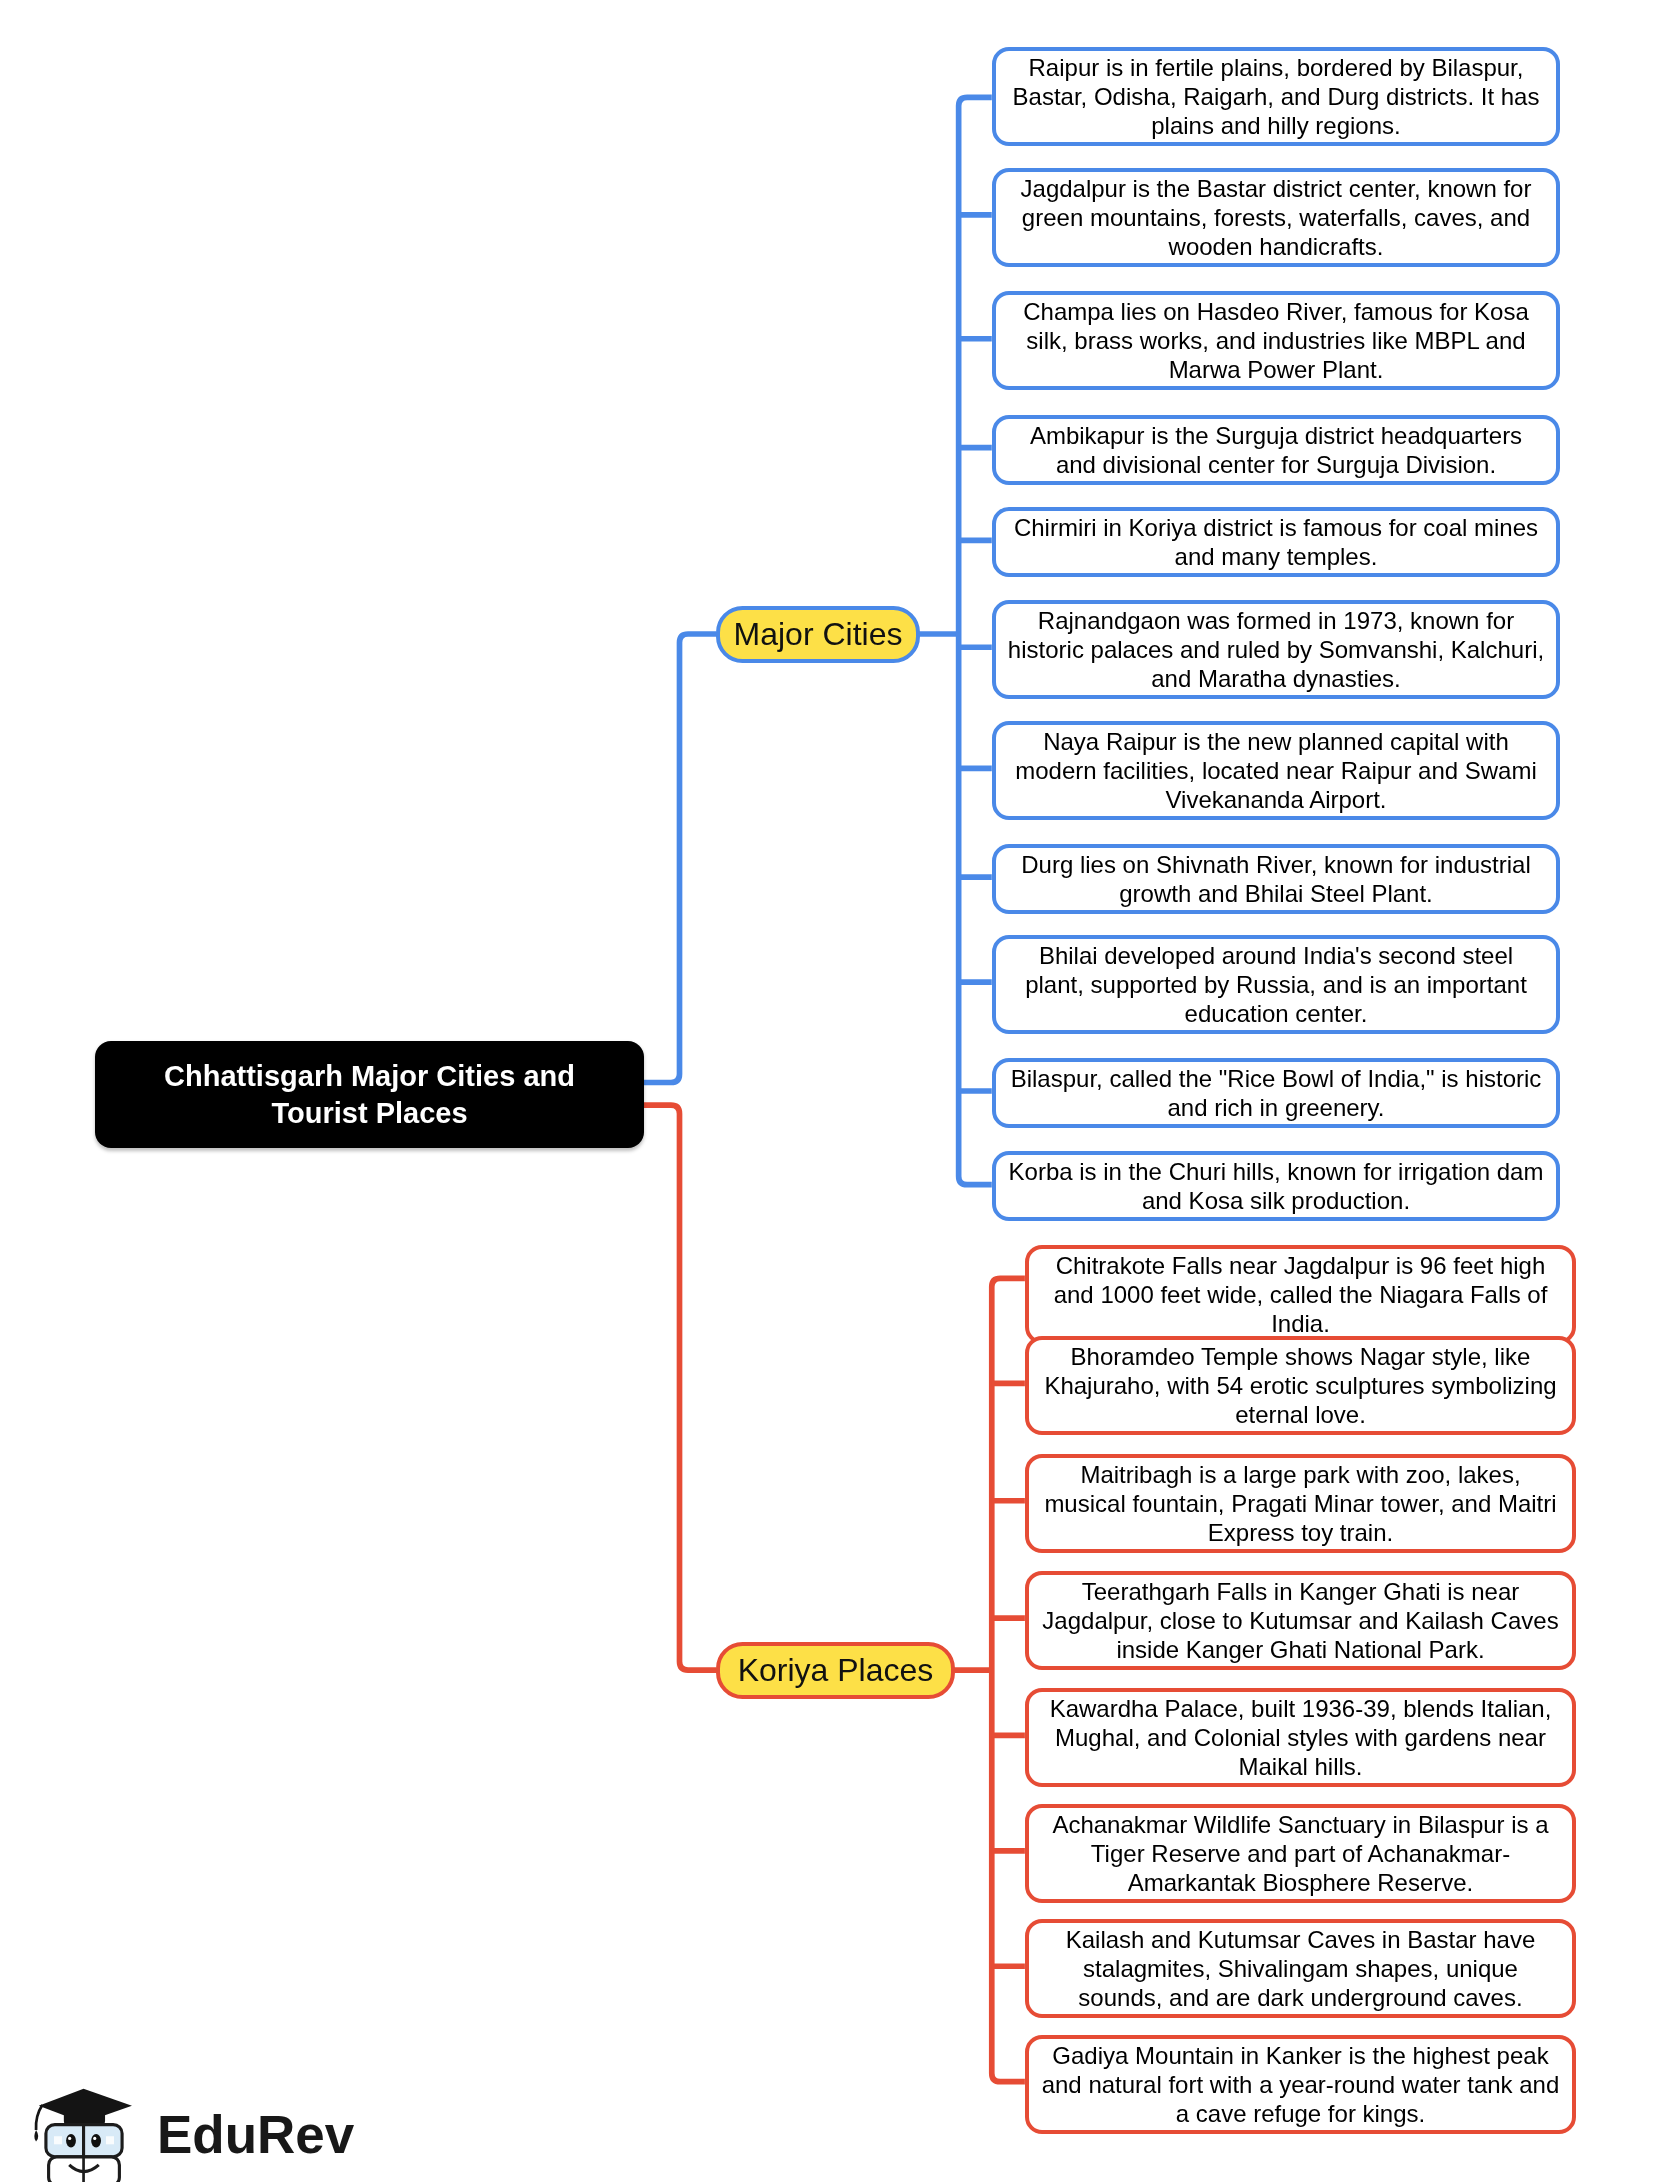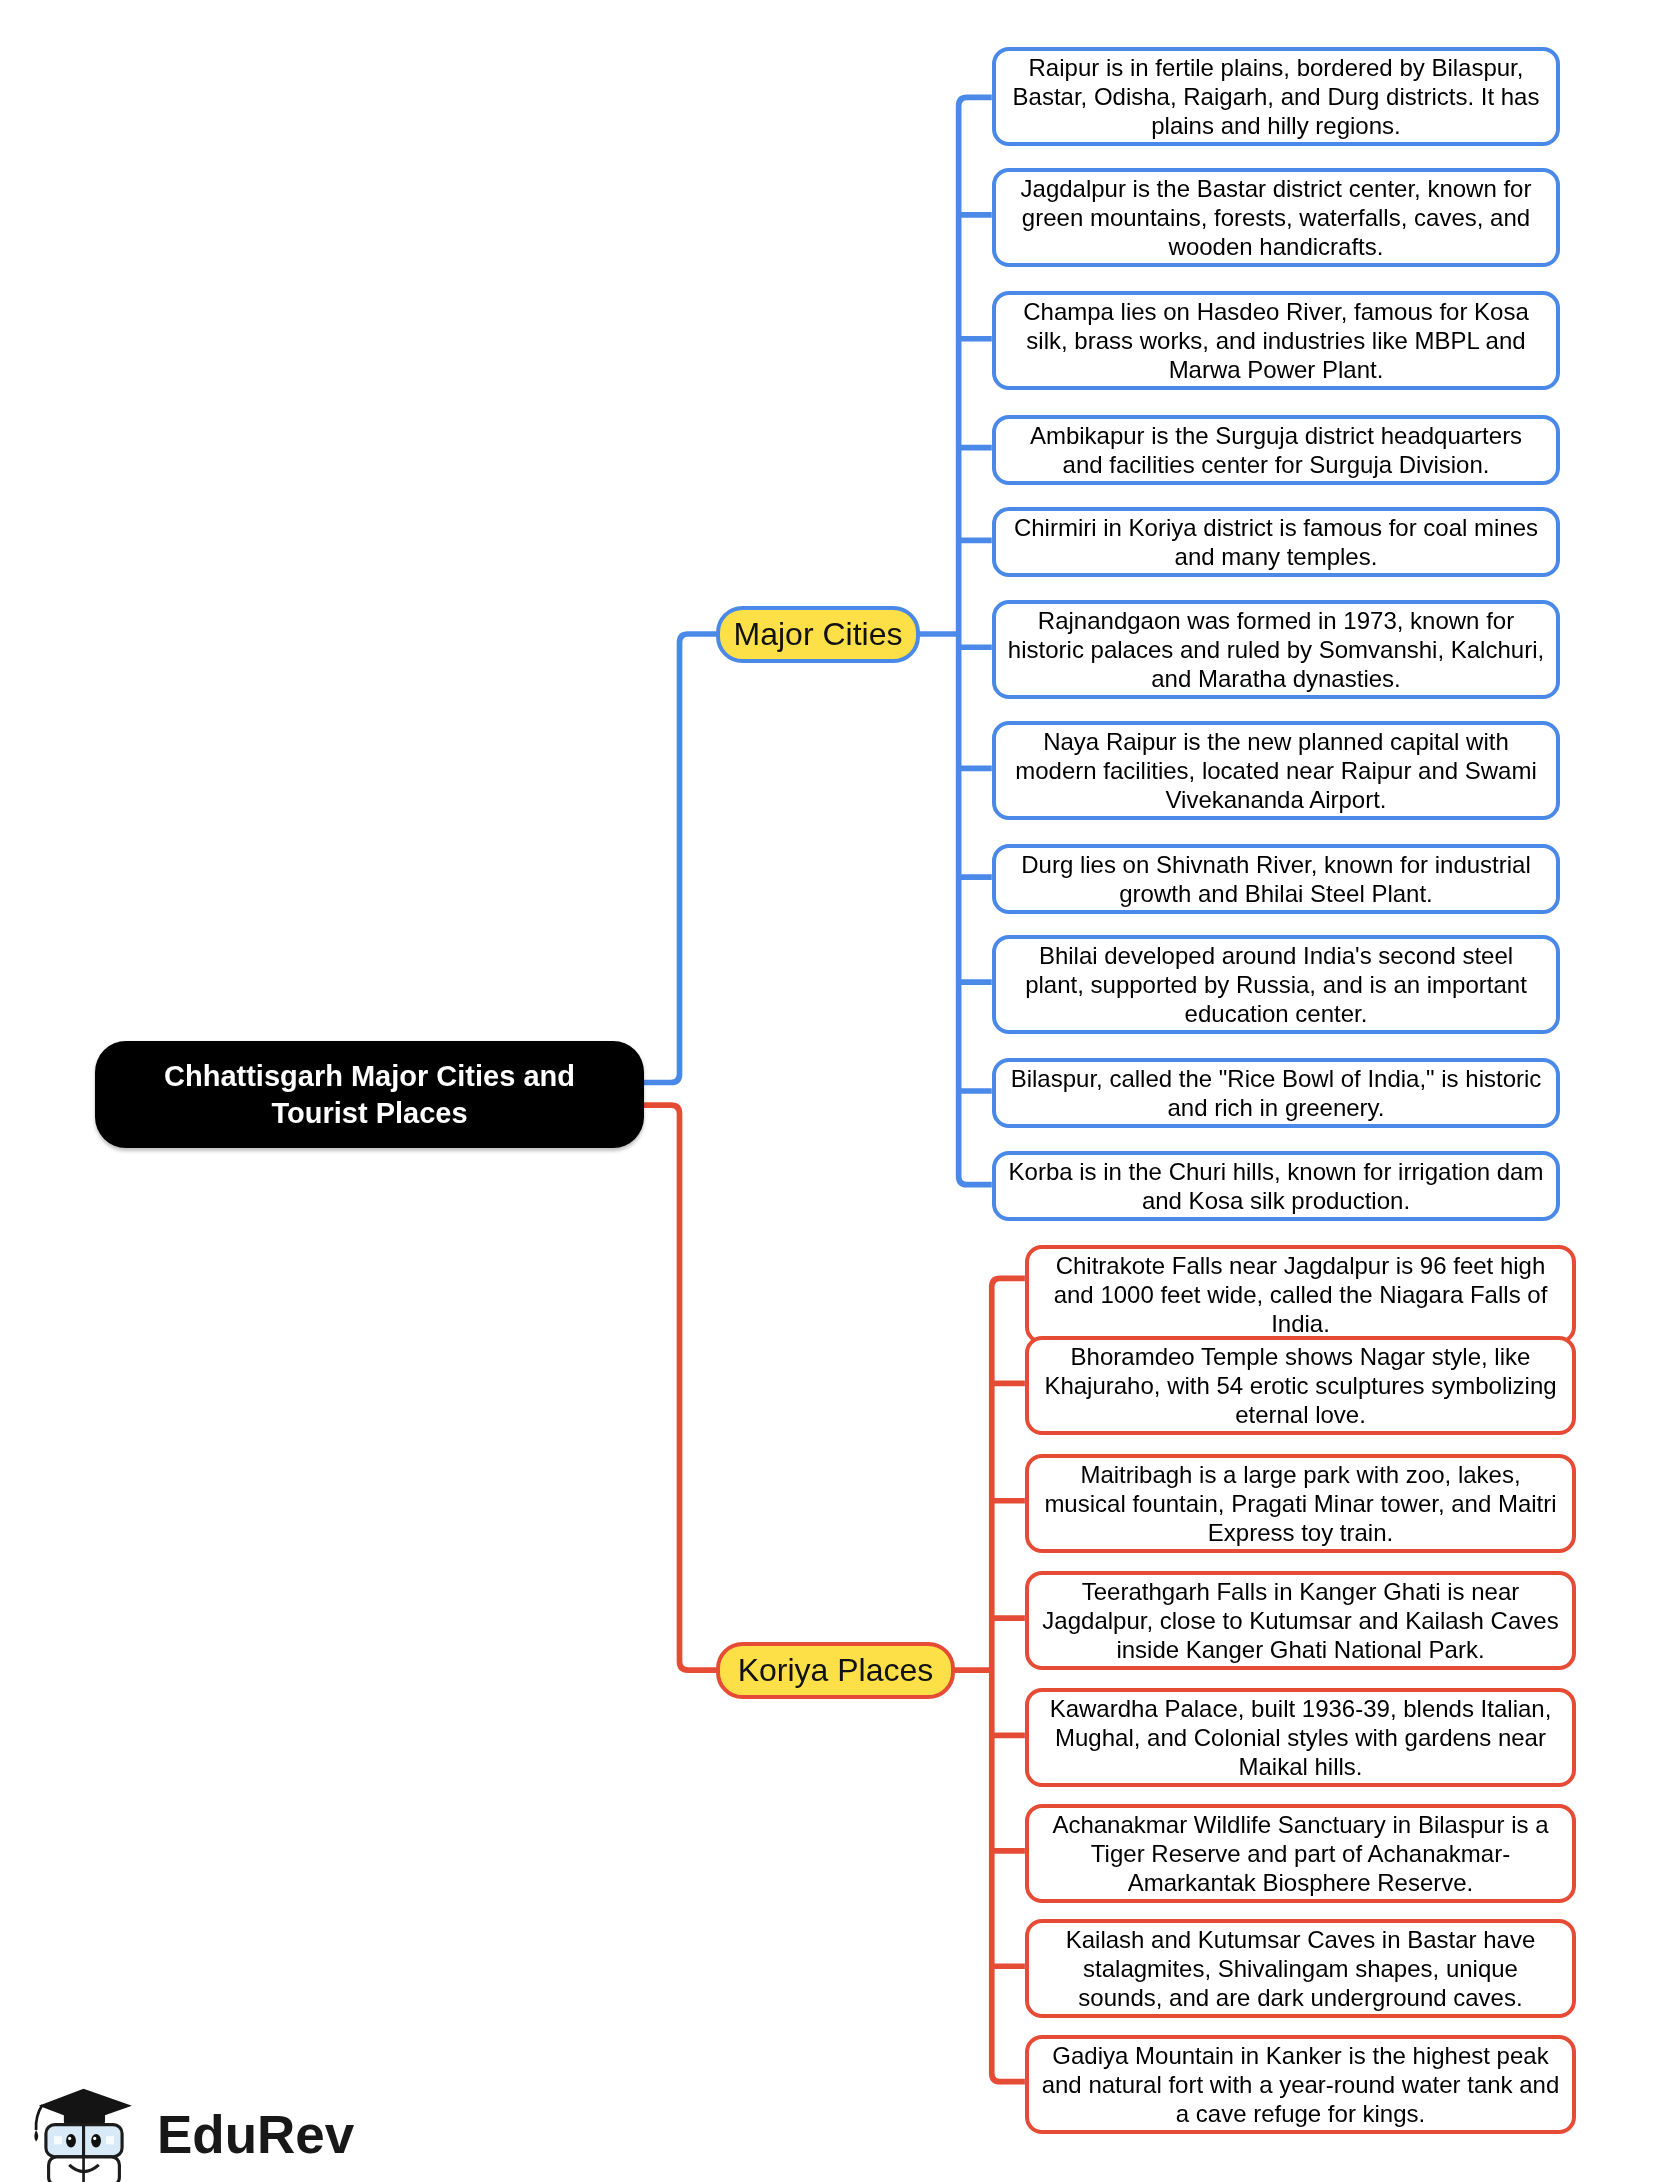"Ambikapur is the Surguja district" div.leaf { text: facilities -> divisional }
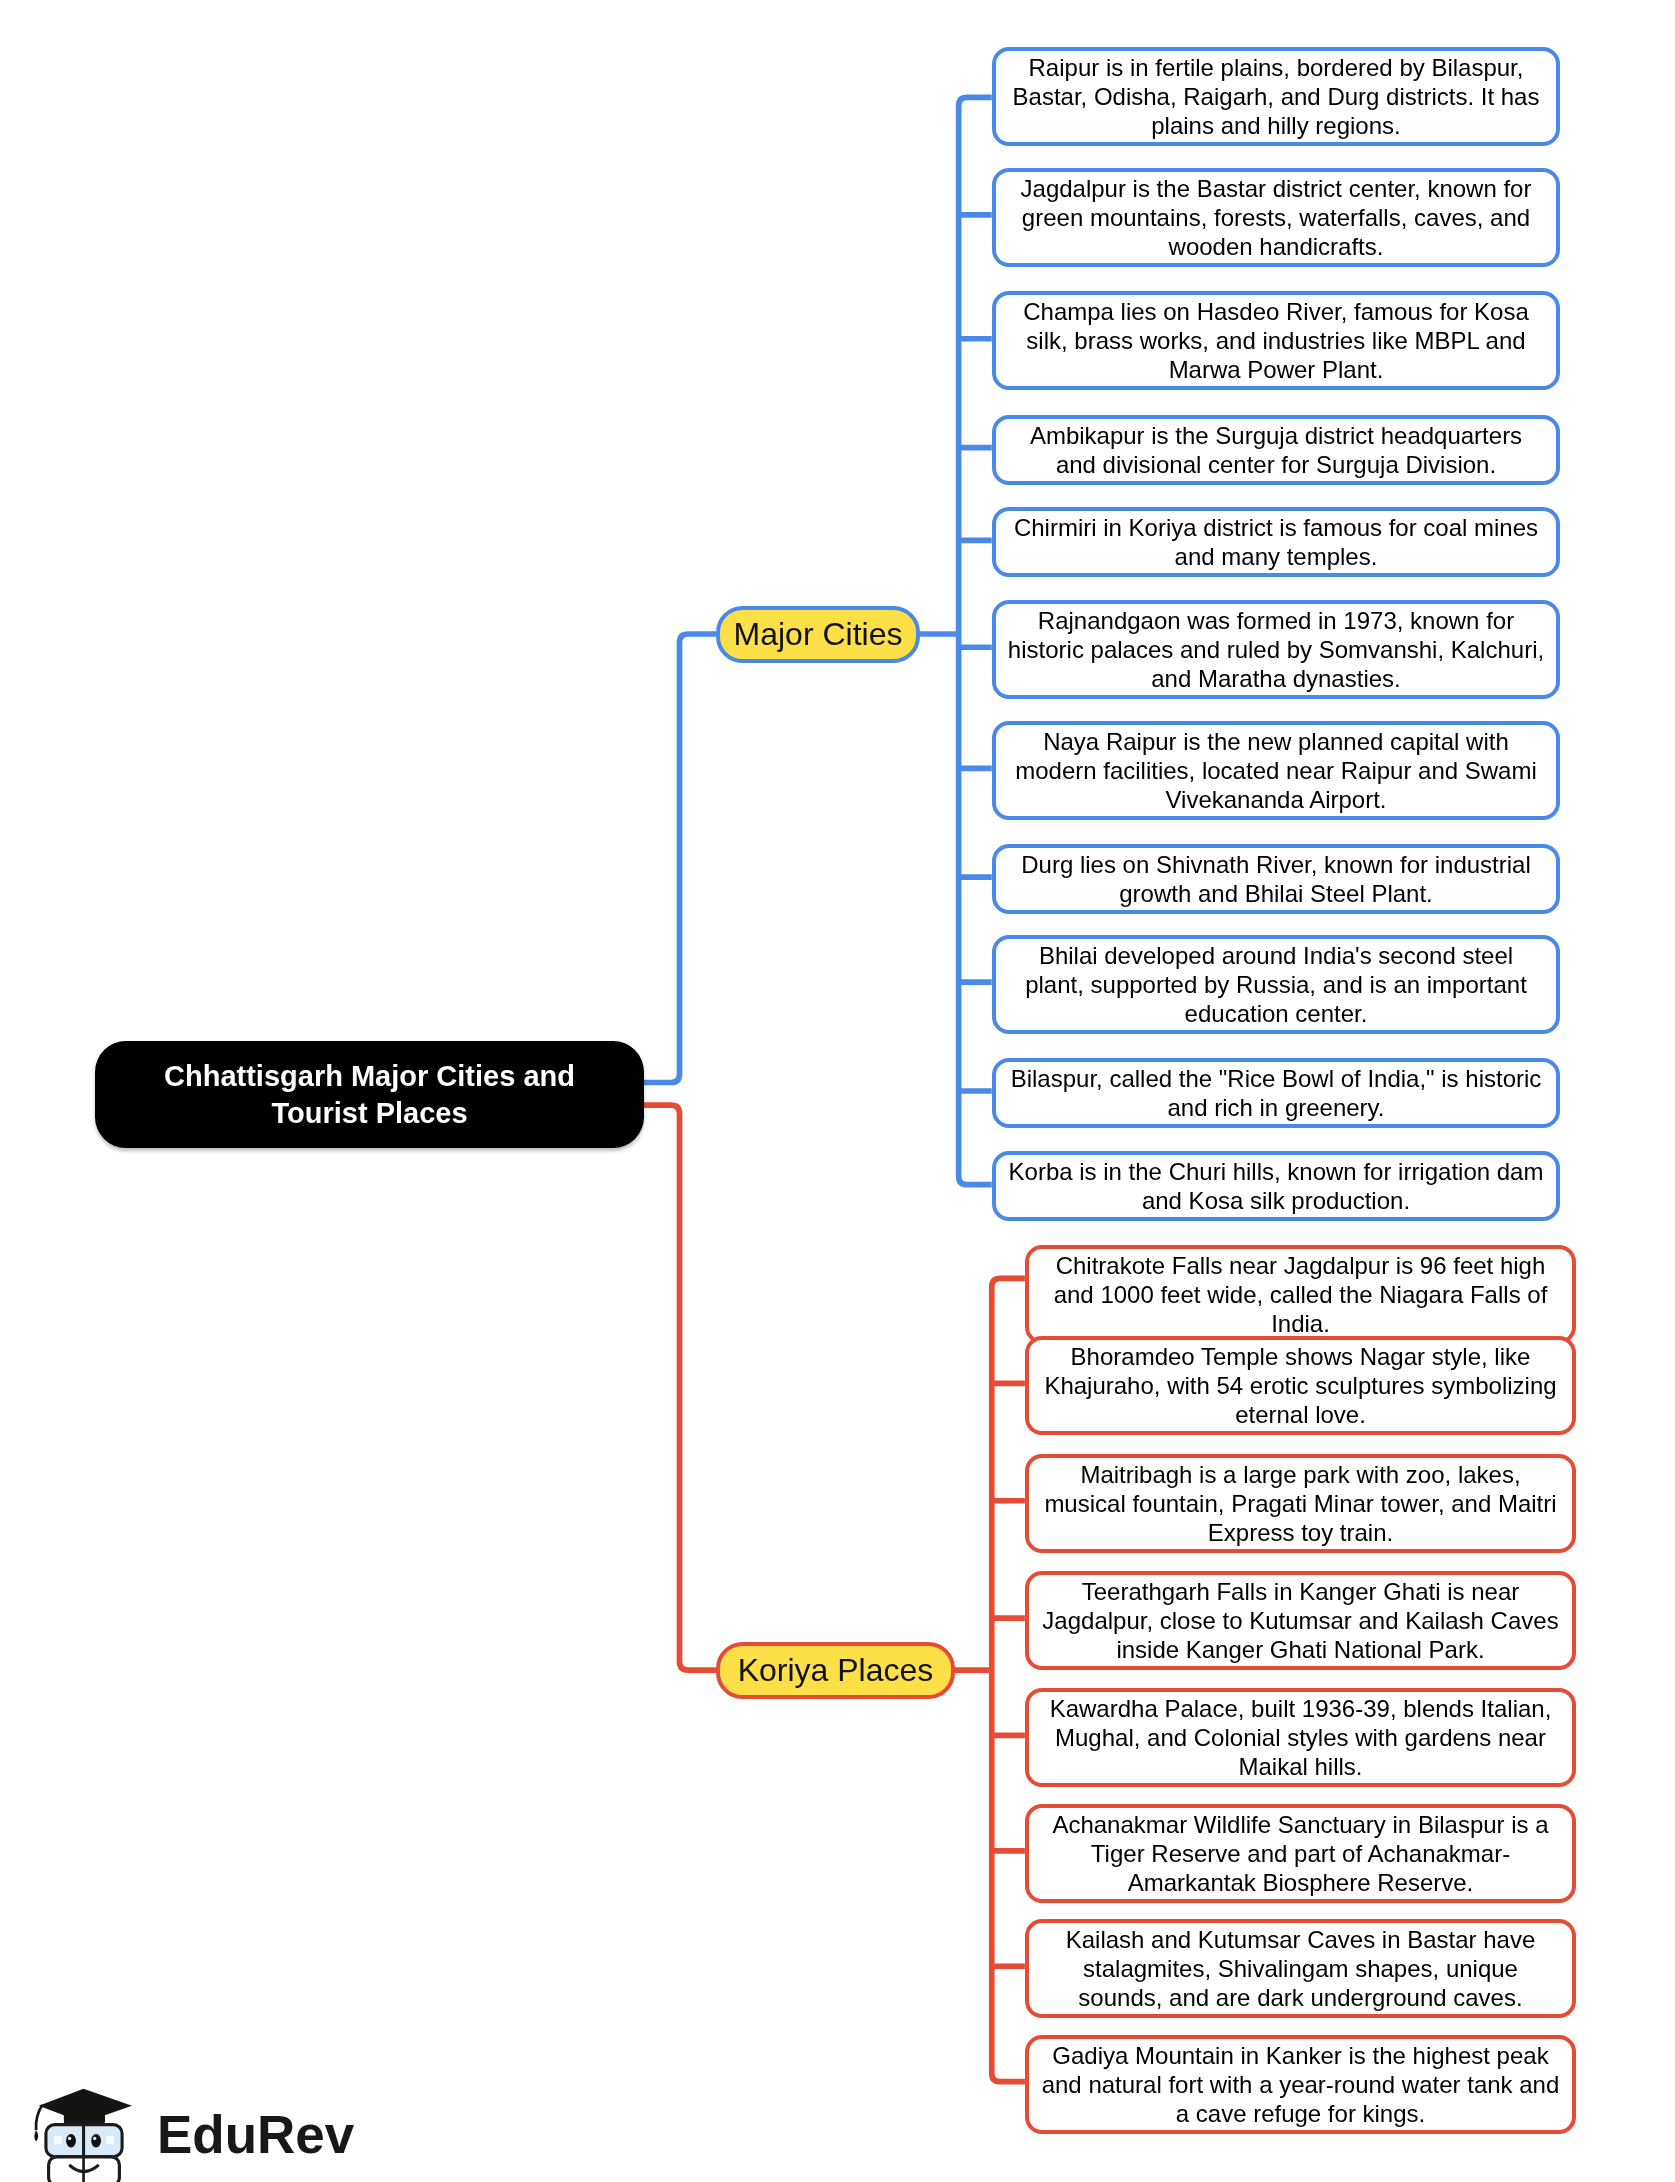"Chhattisgarh Major Cities and Tourist" .root-node { border-radius: 31px -> 16px }
